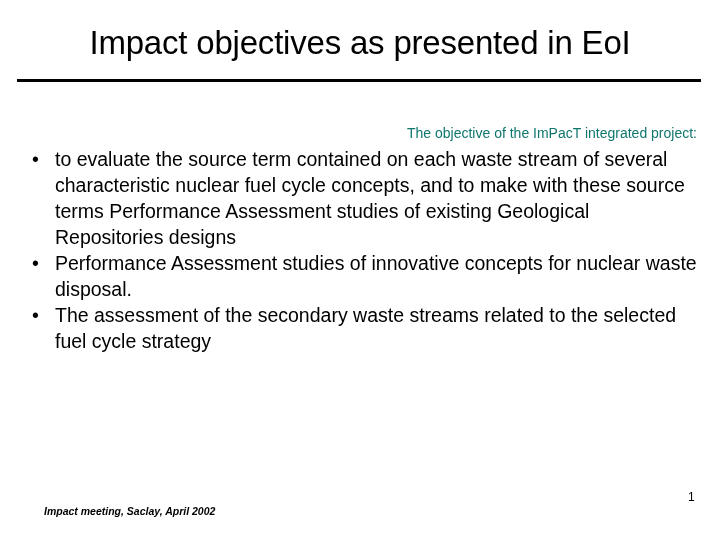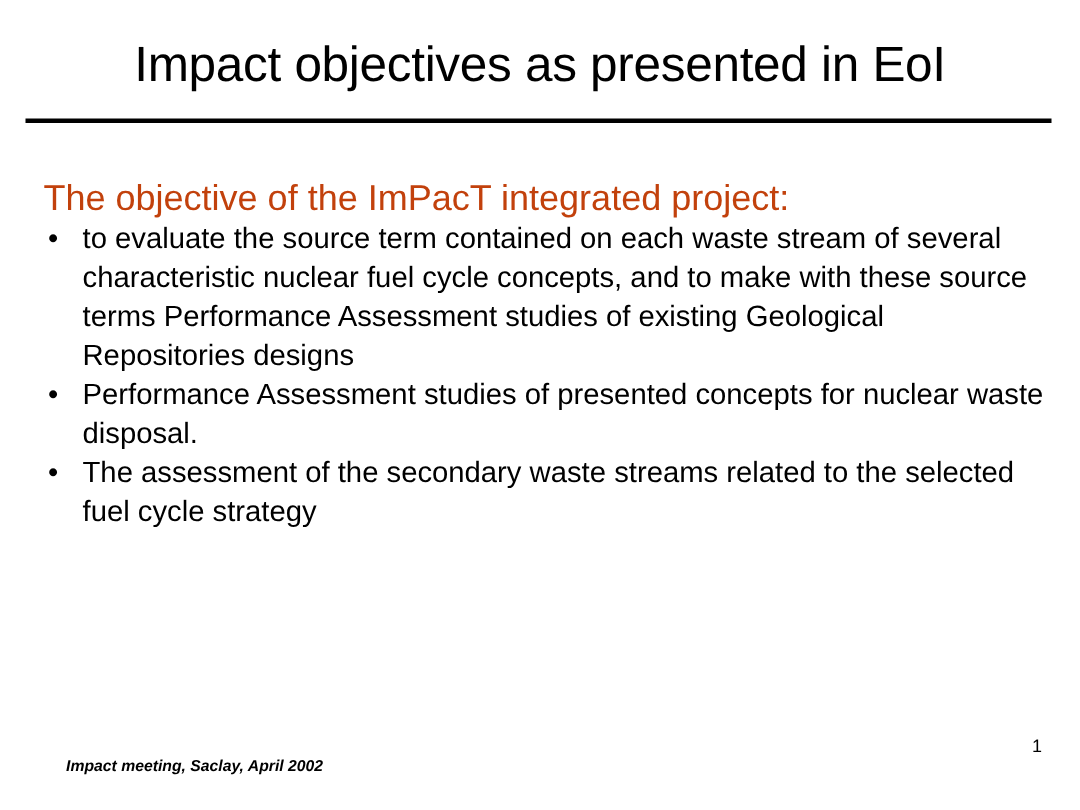"The objective of the ImPacT" .lead-line { color: #c2410c -> #0f766e; font-size: 24px -> 14px; text-align: none -> right }
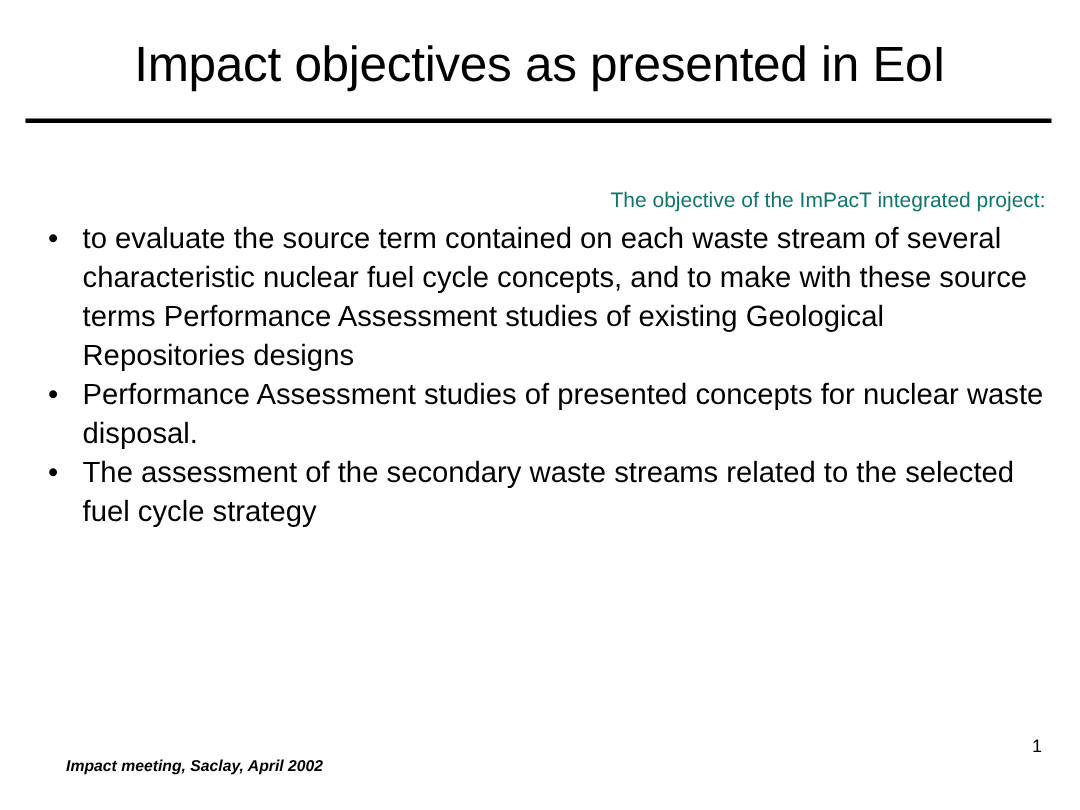"Performance Assessment studies of" span.bullet-text { text: presented -> innovative }
